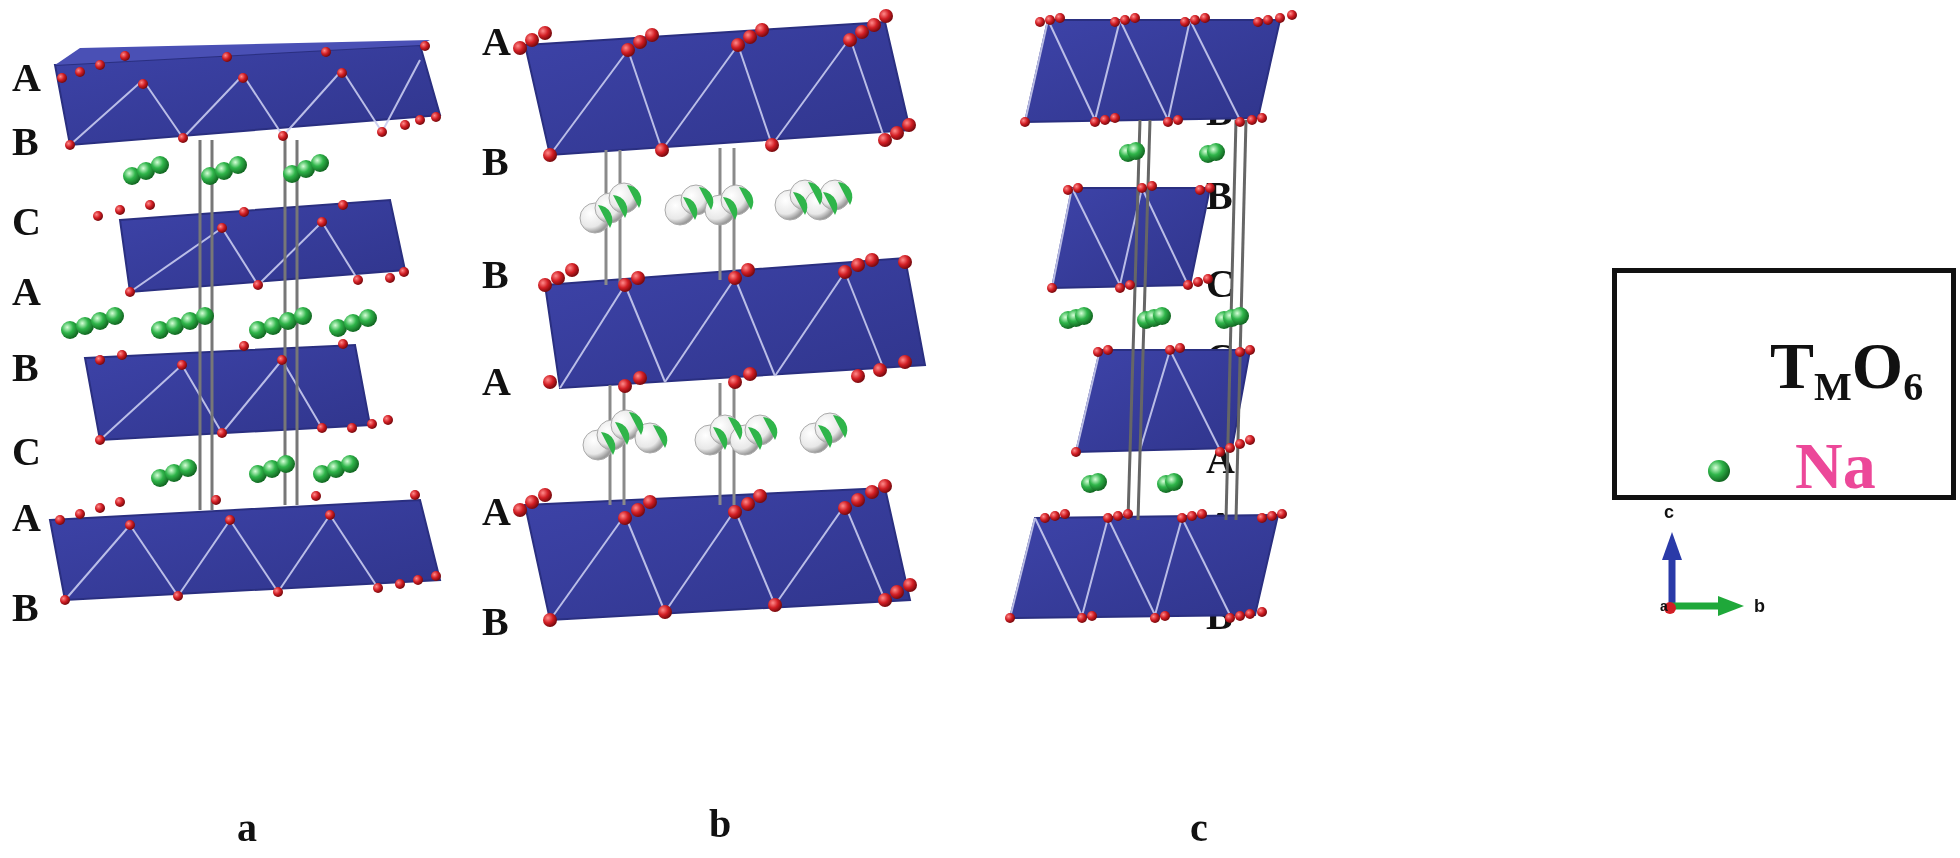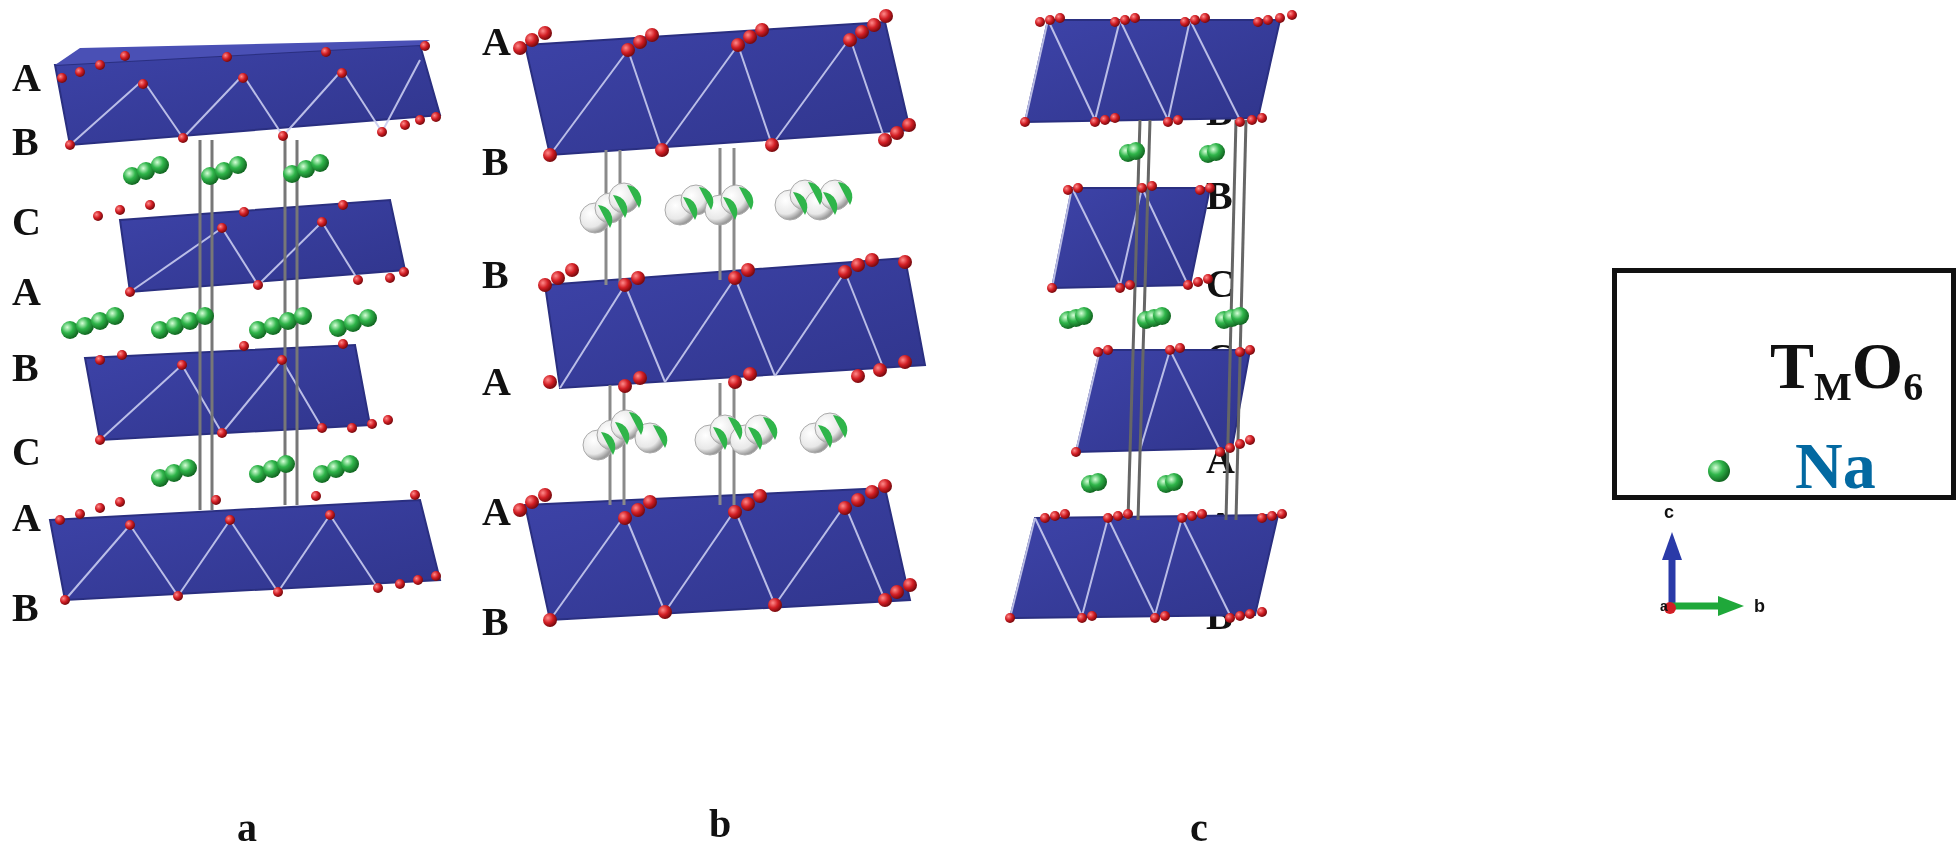"Na" .legend .na { color: #0369a1 -> #ec4899 }
